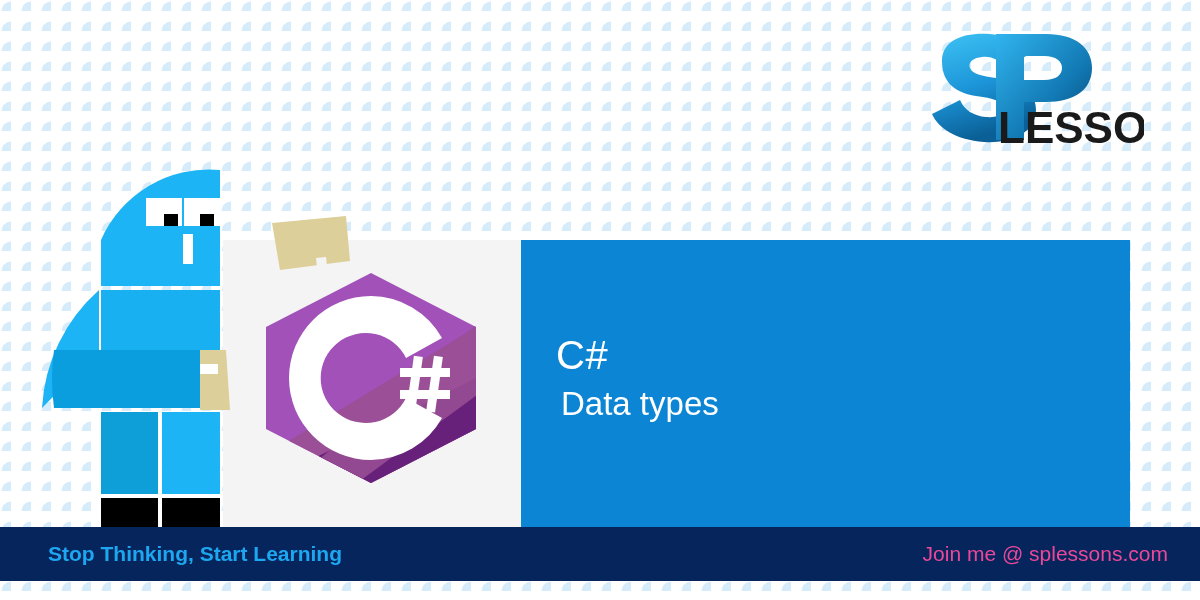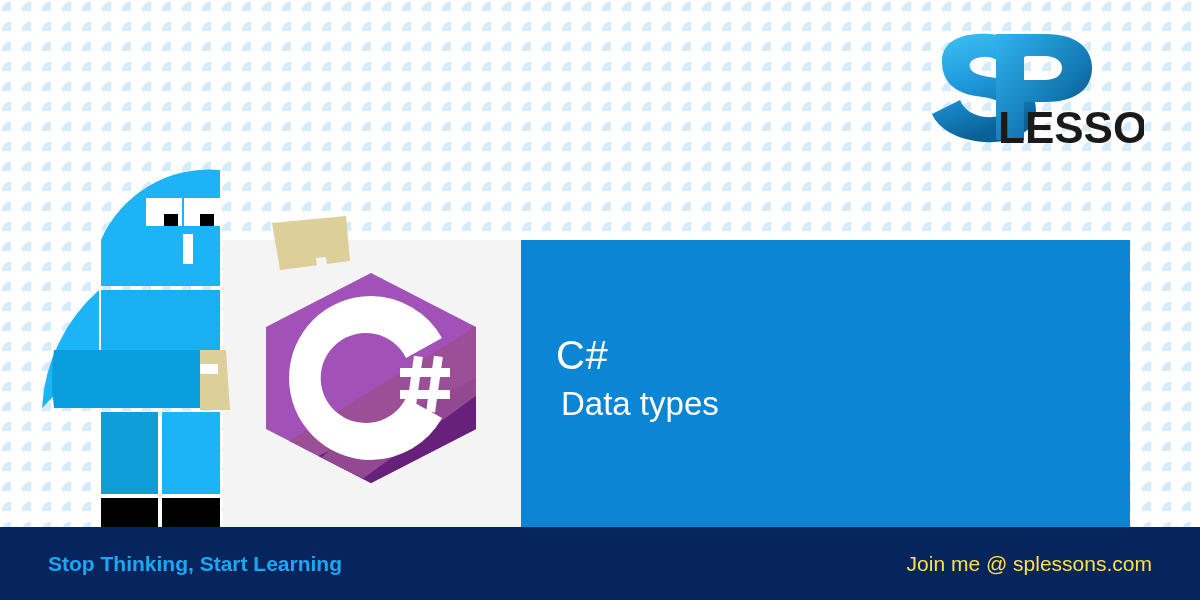"Stop Thinking, Start Learning" #footer-bar { height: 73px -> 54px }
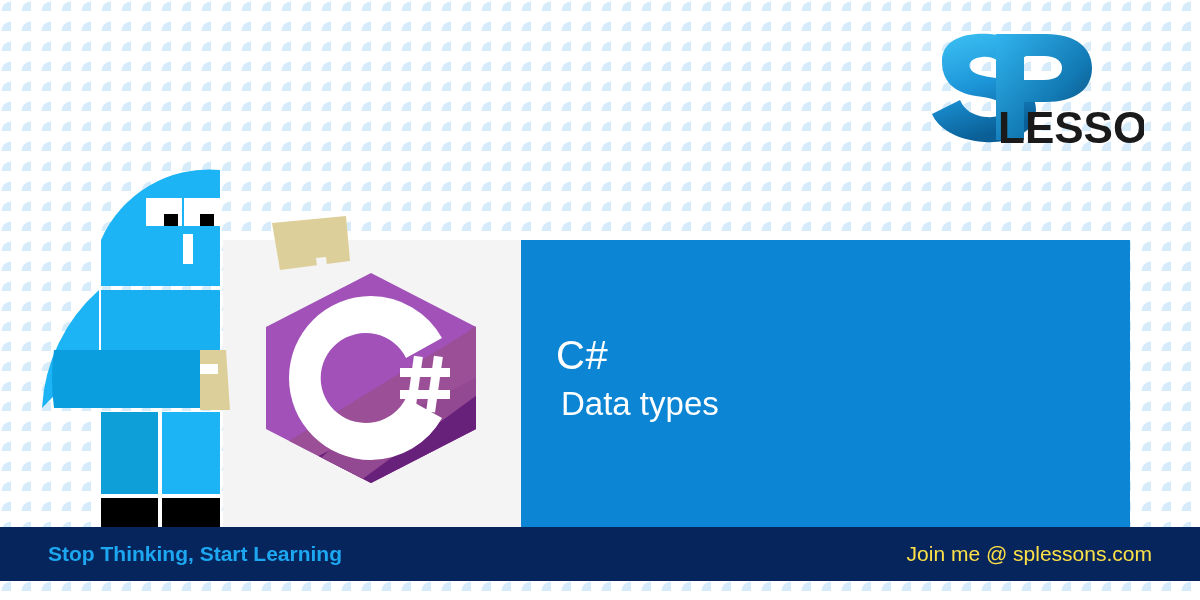"Join me @ splessons.com" #footer-right { color: #fde047 -> #ec4899; right: 48px -> 32px }
